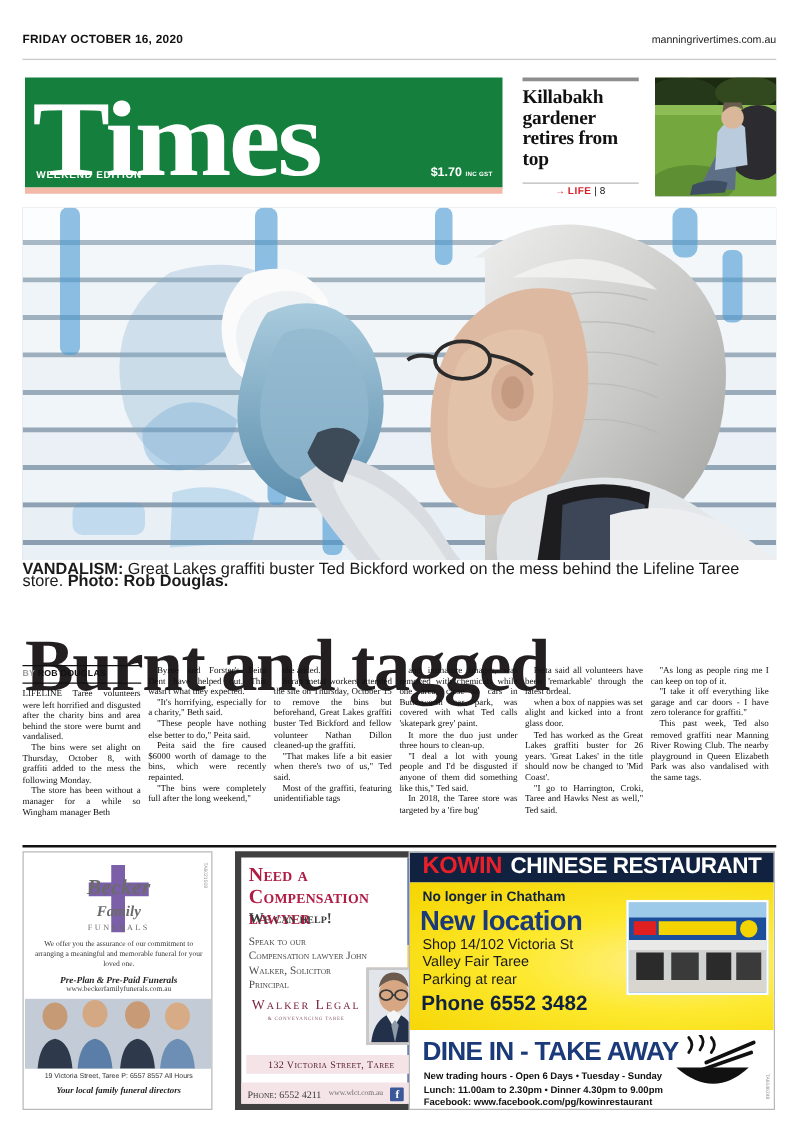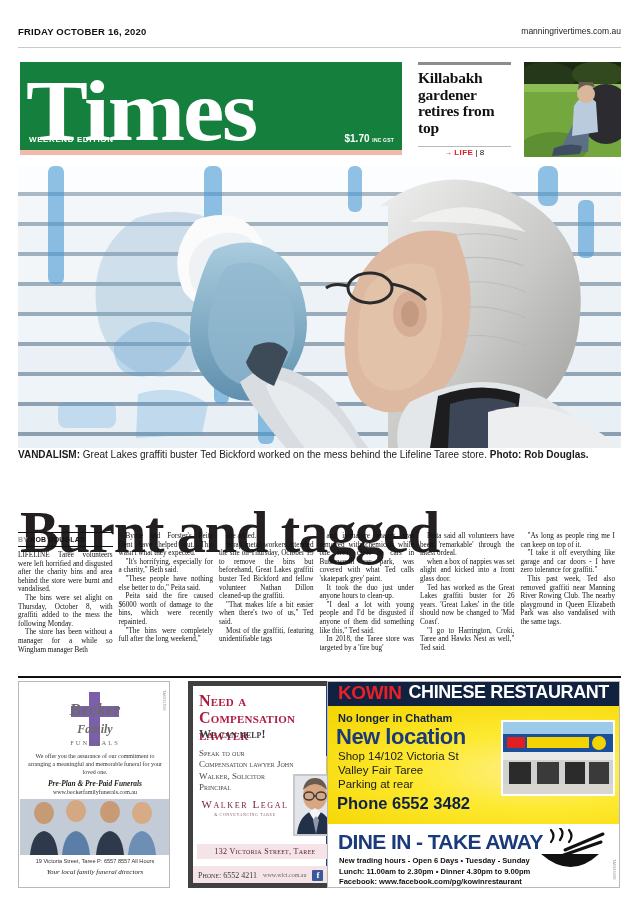"VANDALISM: Great Lakes graffiti buster" .caption { font-size: 10px -> 13px }
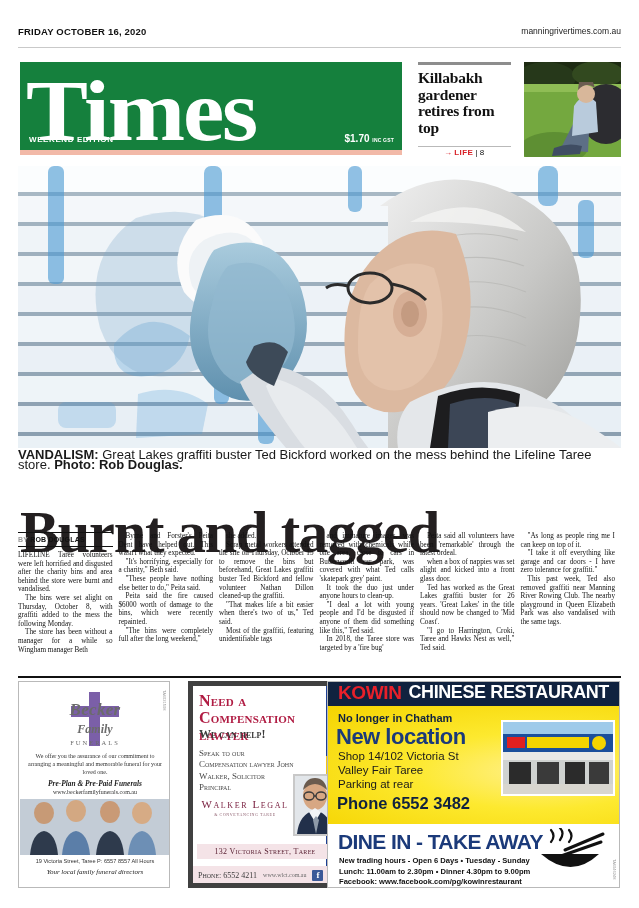"It took the duo just" p { text: took the duo just under anyone -> more the duo just under three }
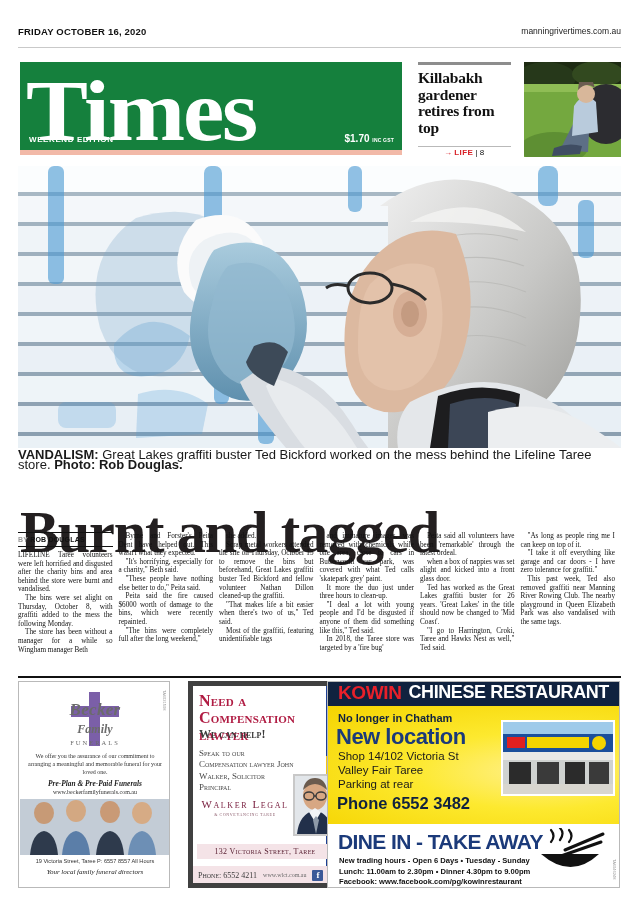"Your local family funeral directors" .becker-tag { font-weight: normal -> bold }
